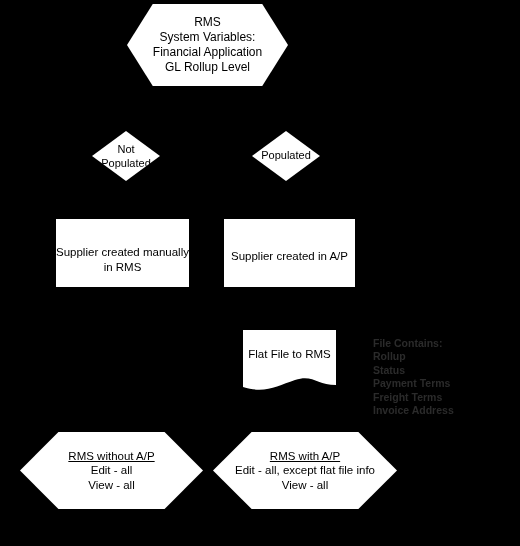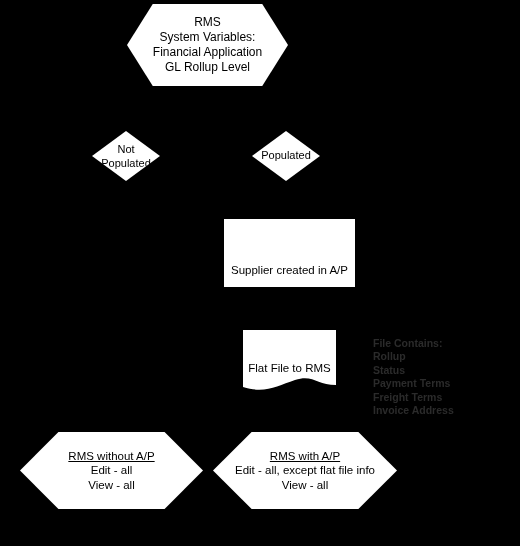"Supplier created manually" div.node { html: none -> <div> <div>Supplier created manually in RMS</div> </div> }
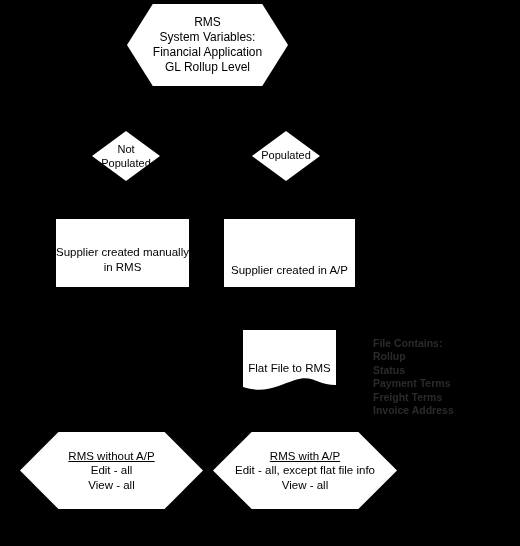"Supplier created in A/P" .rect-right .rect-text { padding-top: 44px -> 30px }
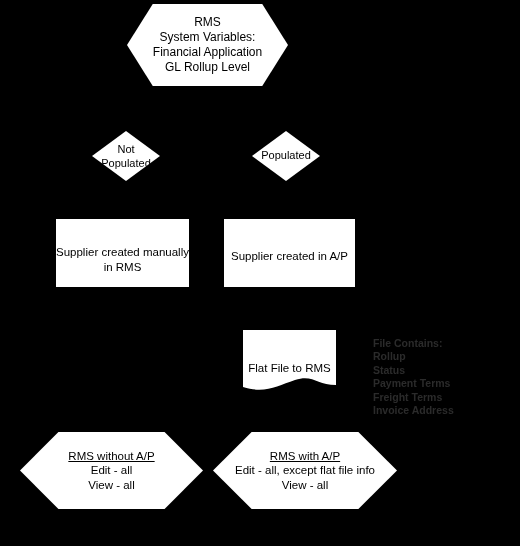"Flat File to RMS" .doc-label { margin-top: 14px -> none }
